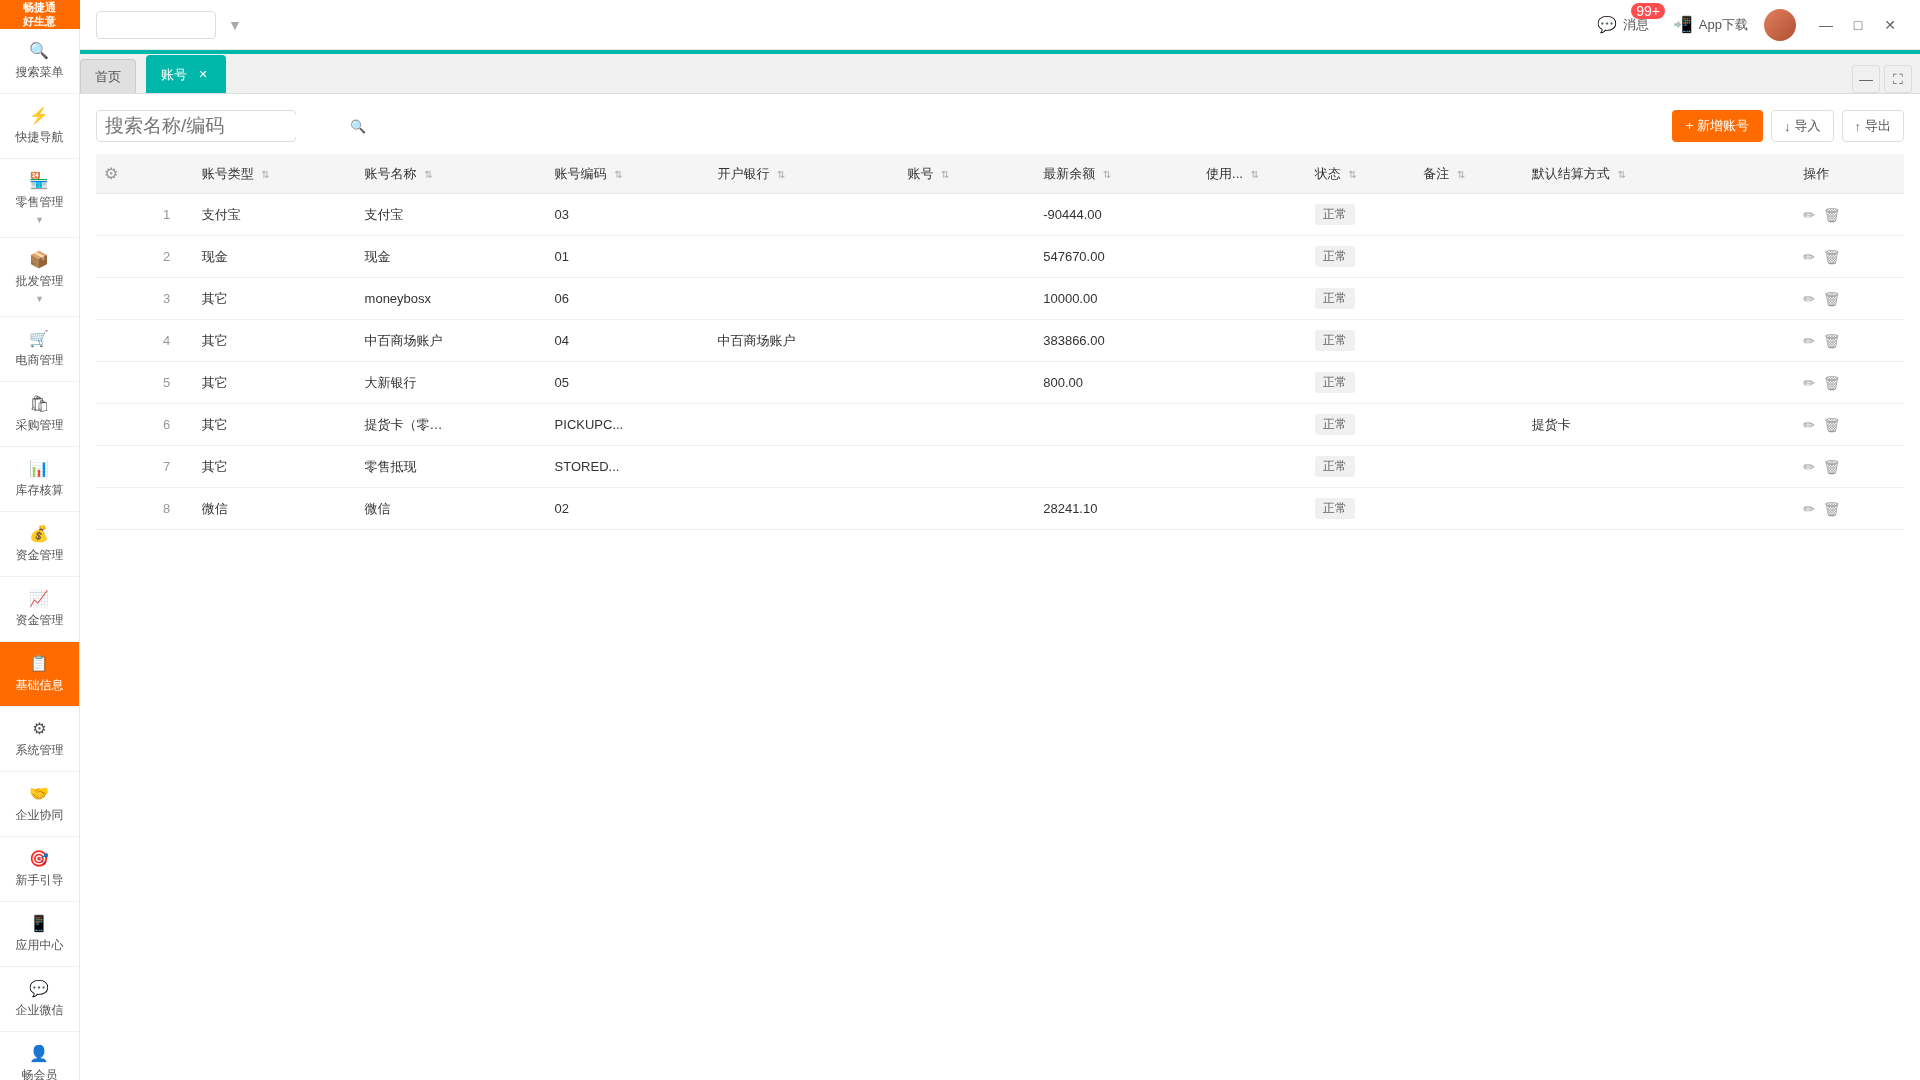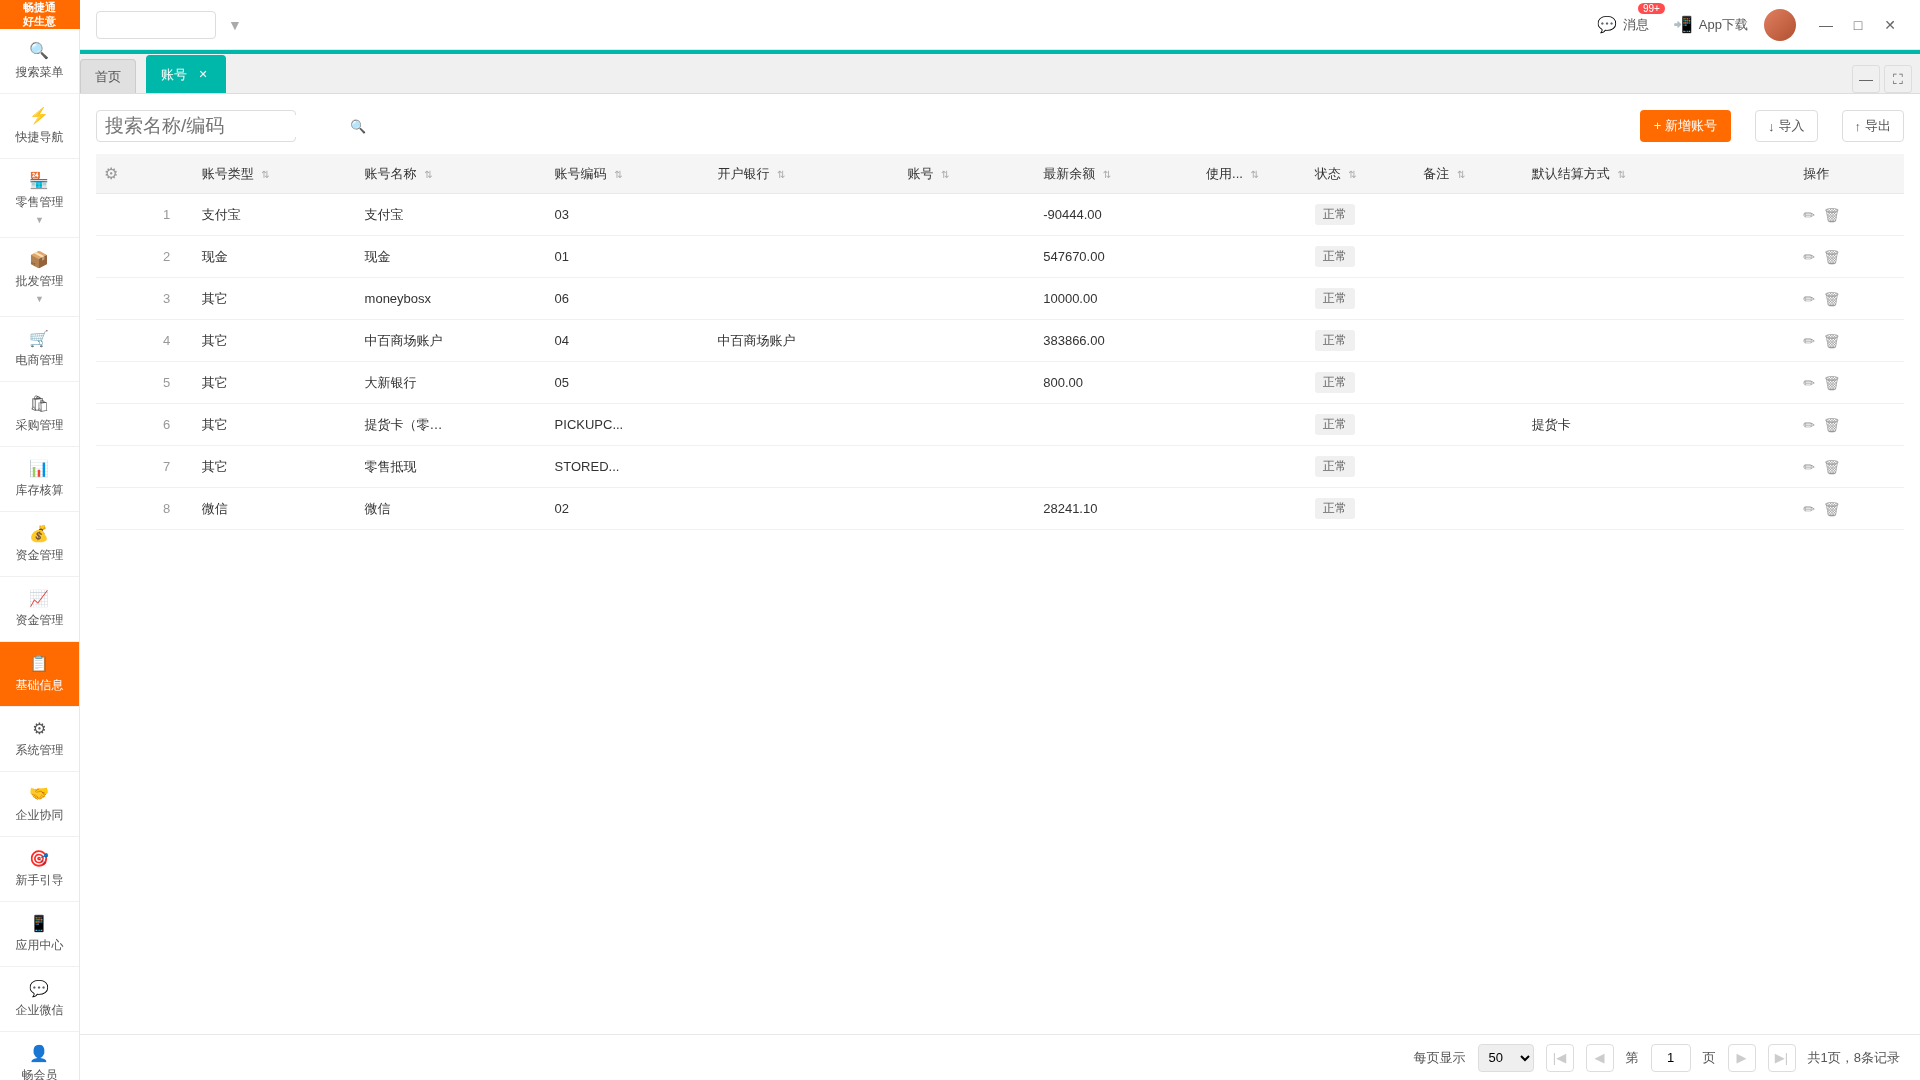"99+" .badge { font-size: 10px -> 14px }
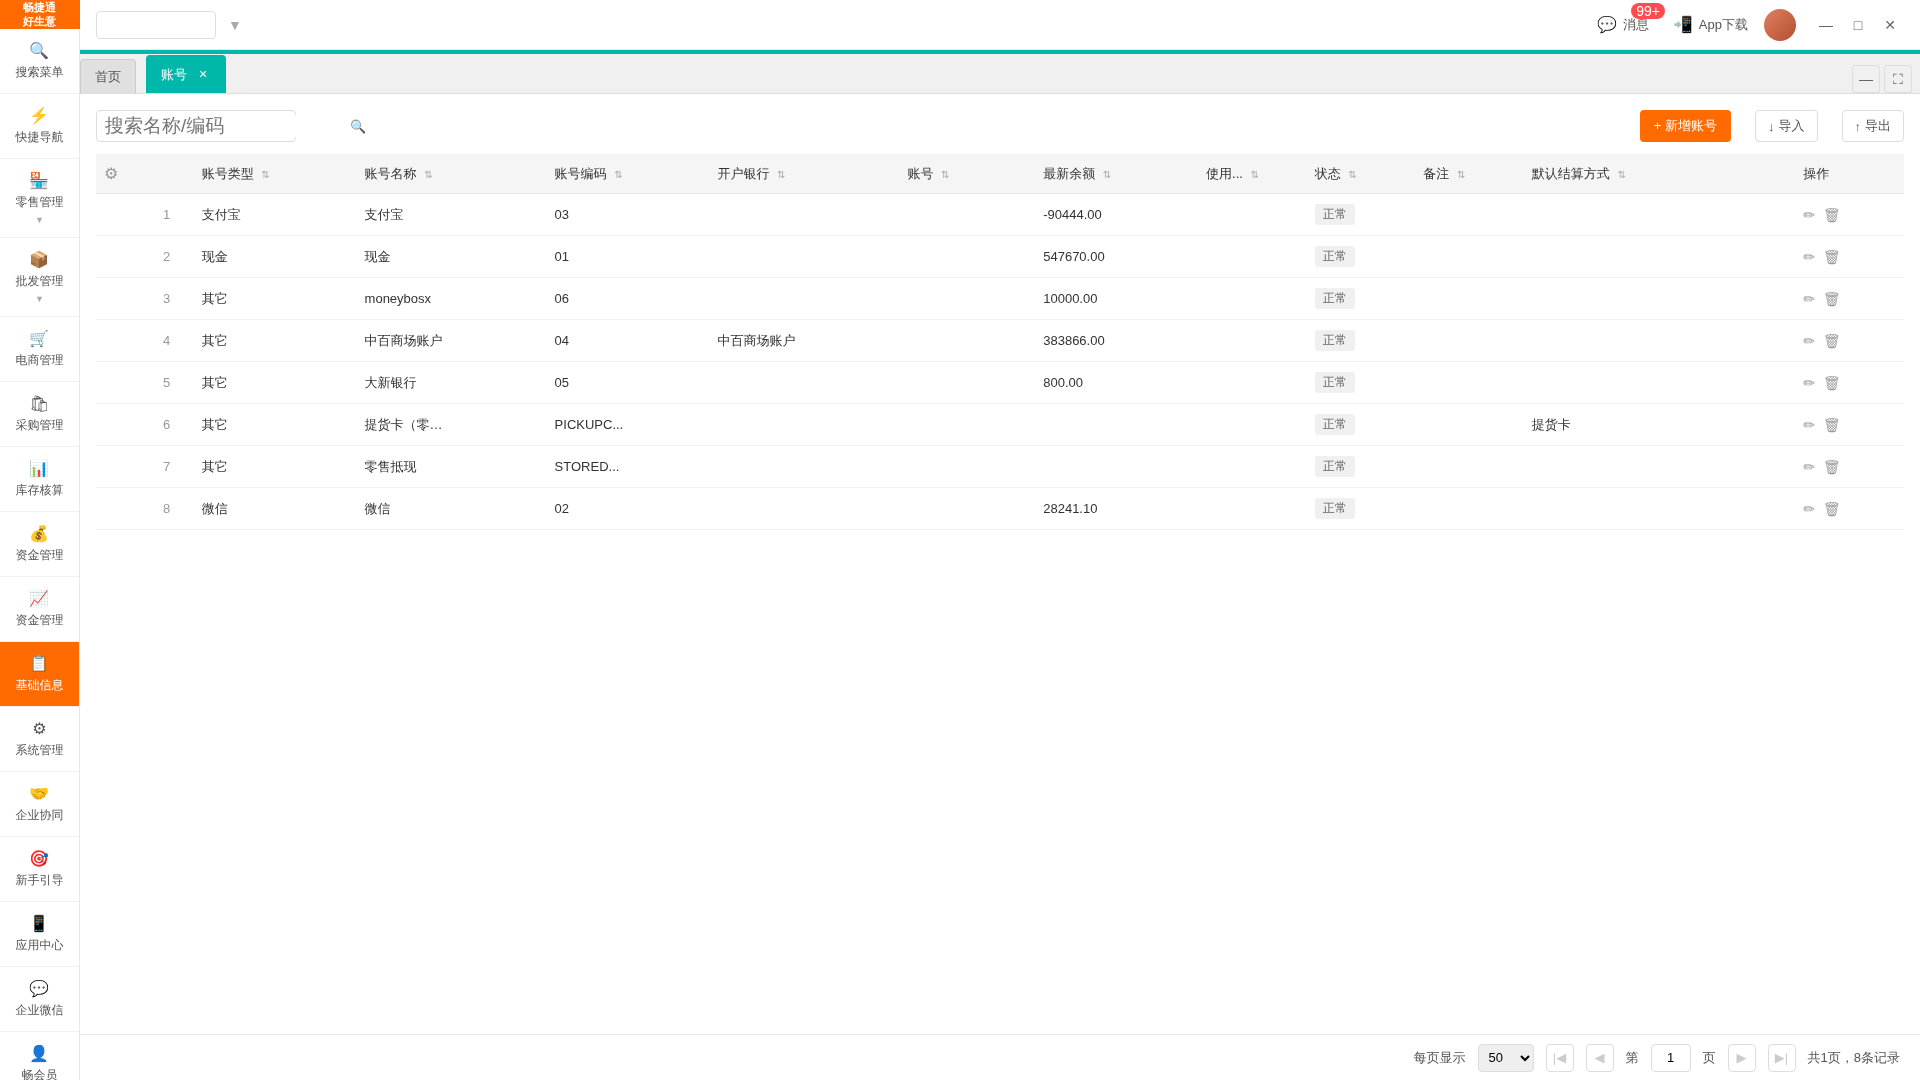"+ 新增账号" .toolbar-right { gap: 24px -> 8px }
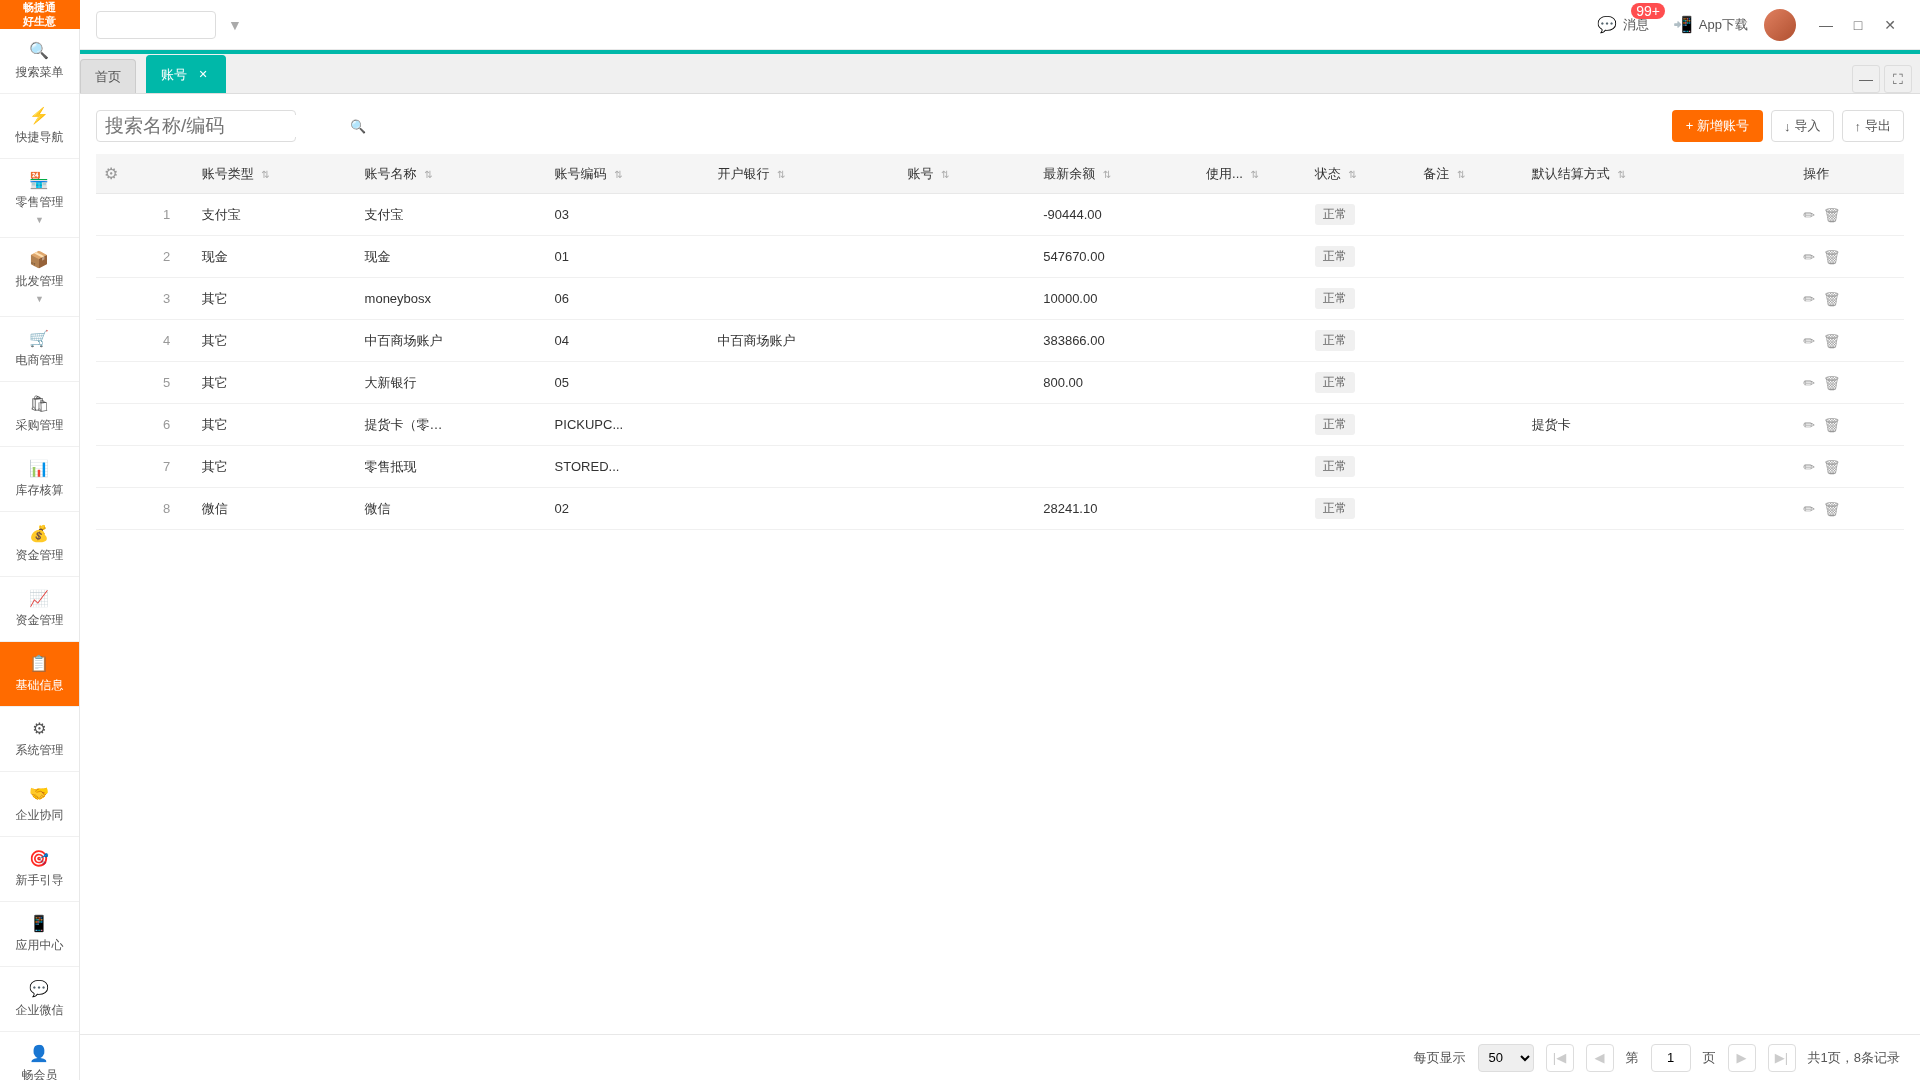"每页显示" div.pagination-bar { html: <div> <span>每页显示</span> <select> <option>20</option> <option>50</option> <option>100</option> </select> <button>|◀</button> <button>◀</button> <span>第</span> <input> <span>页</span> <button>▶</button> <button>▶|</button> <span>共1页，8条记录</span> </div> -> none }
